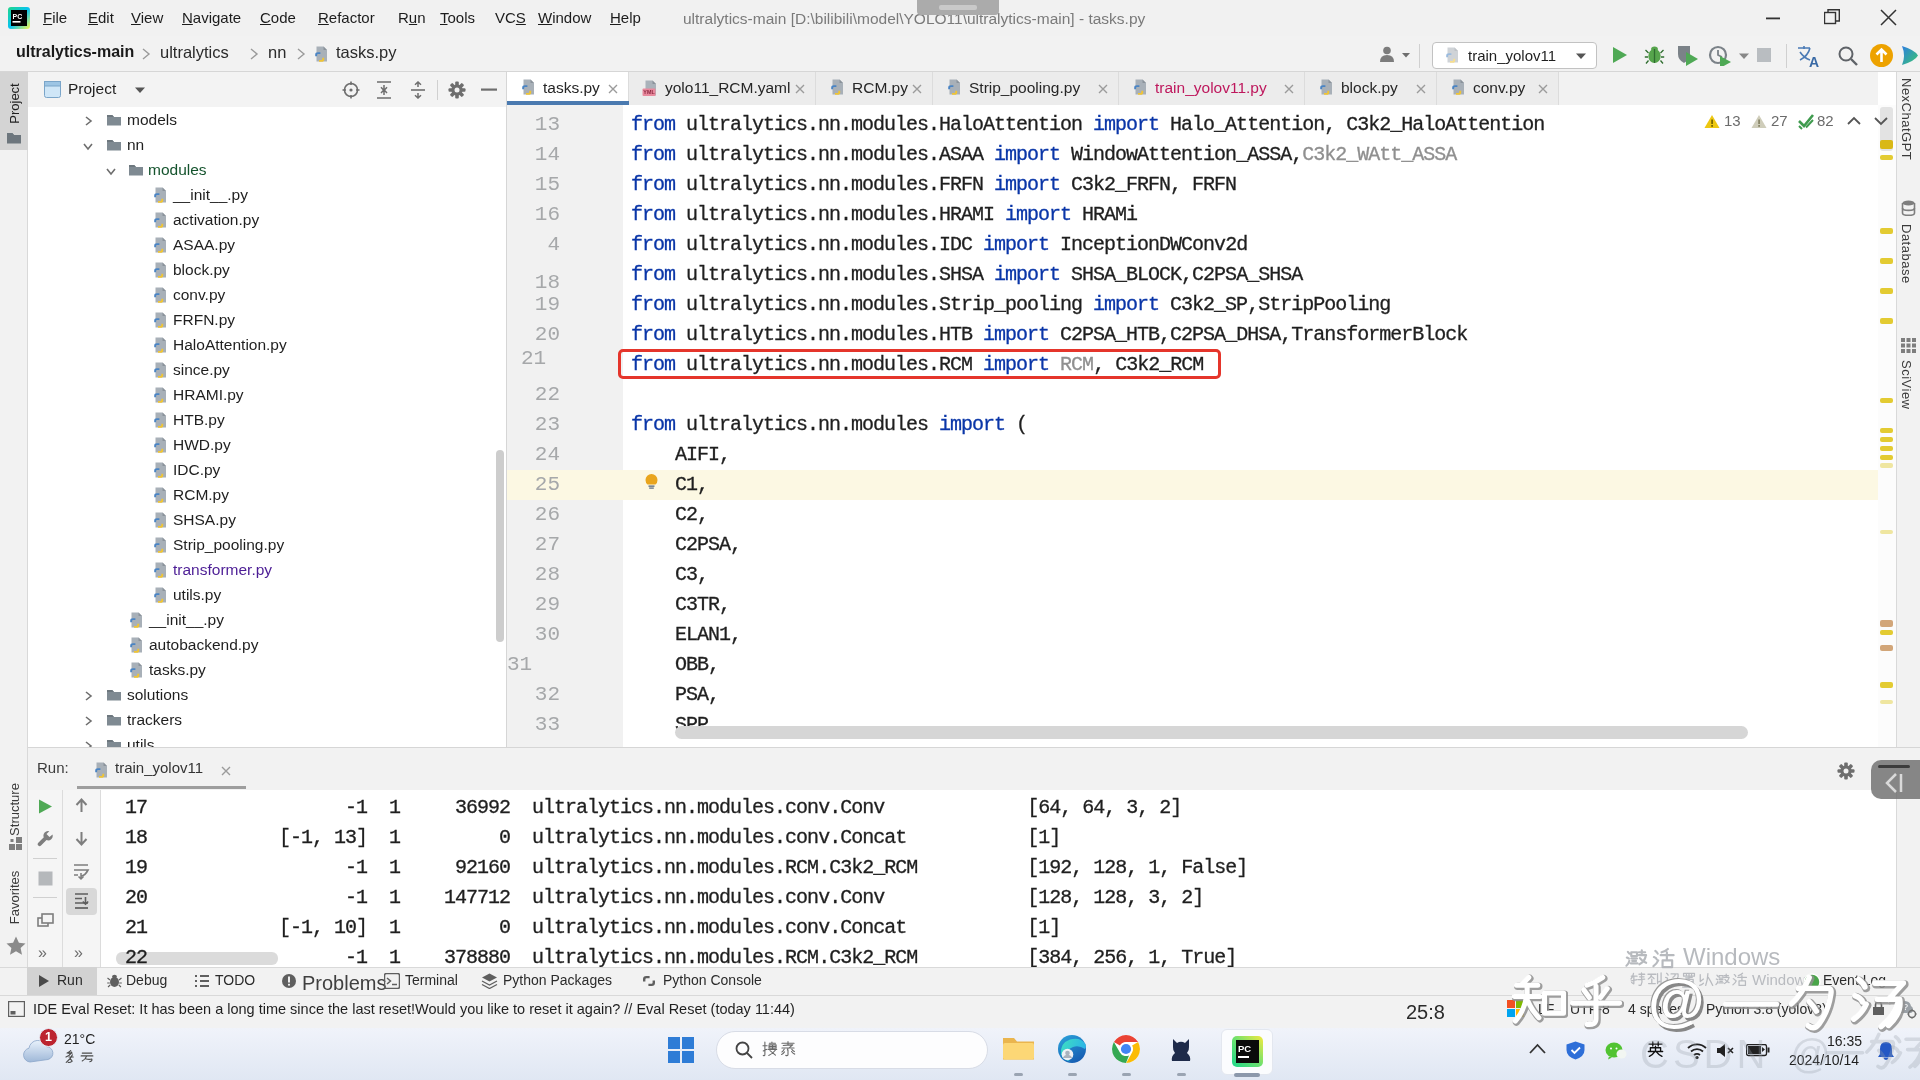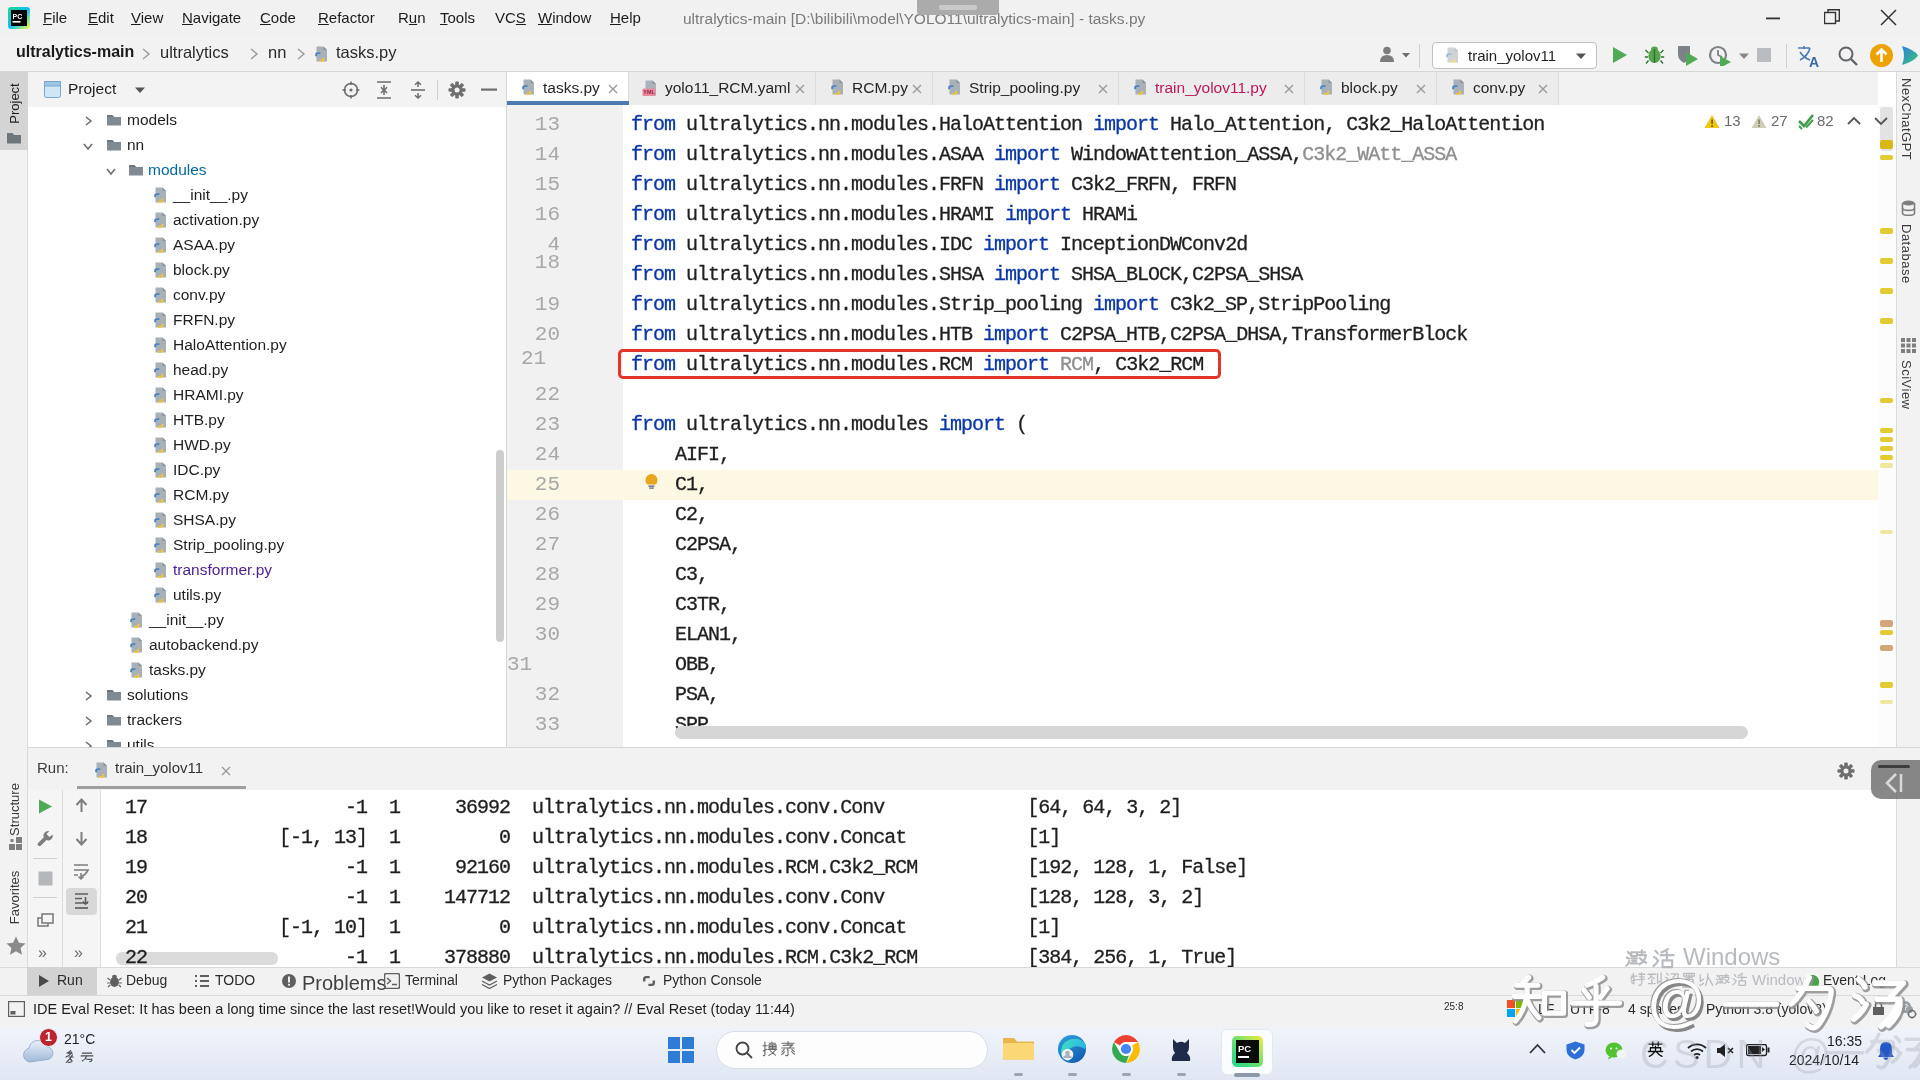"modules" div { color: #0369a1 -> #14532d }
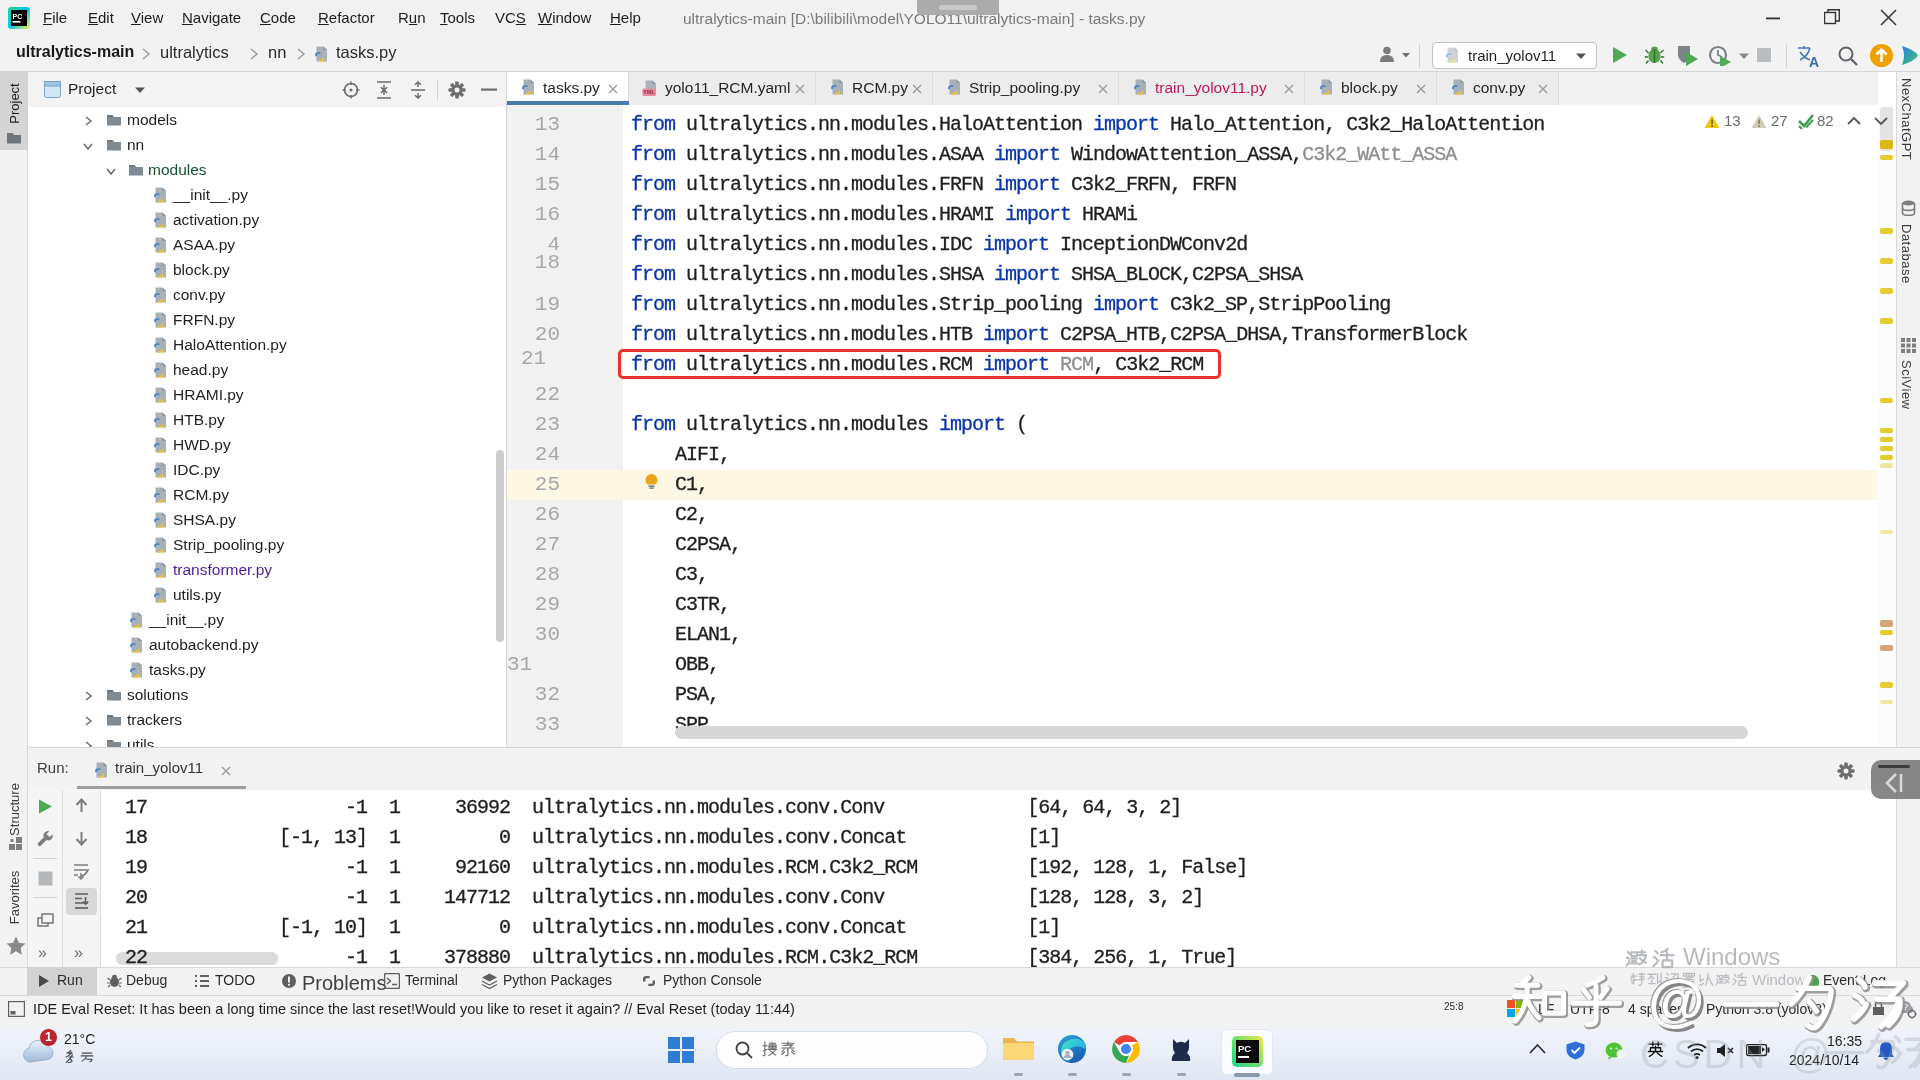"18" div { top: 248px -> 268px }
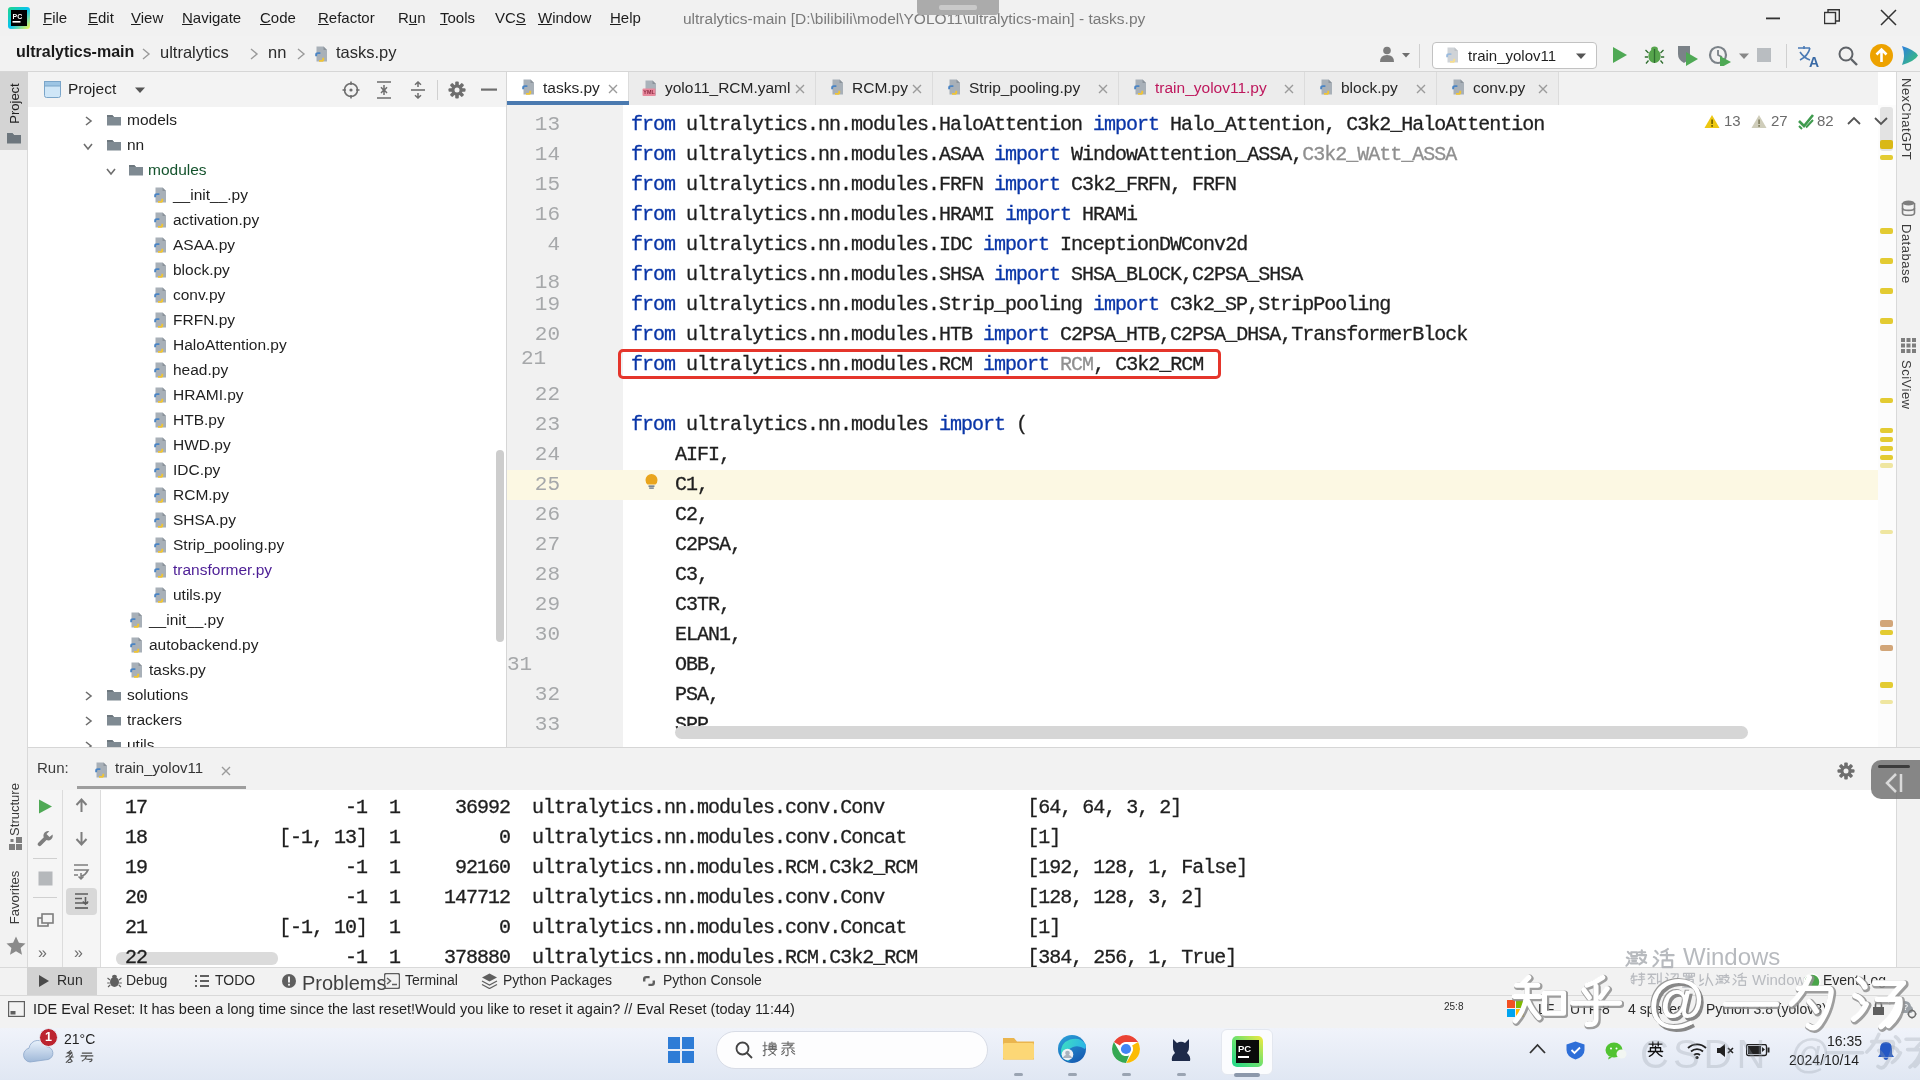"head.py" div { text: head.py -> since.py }
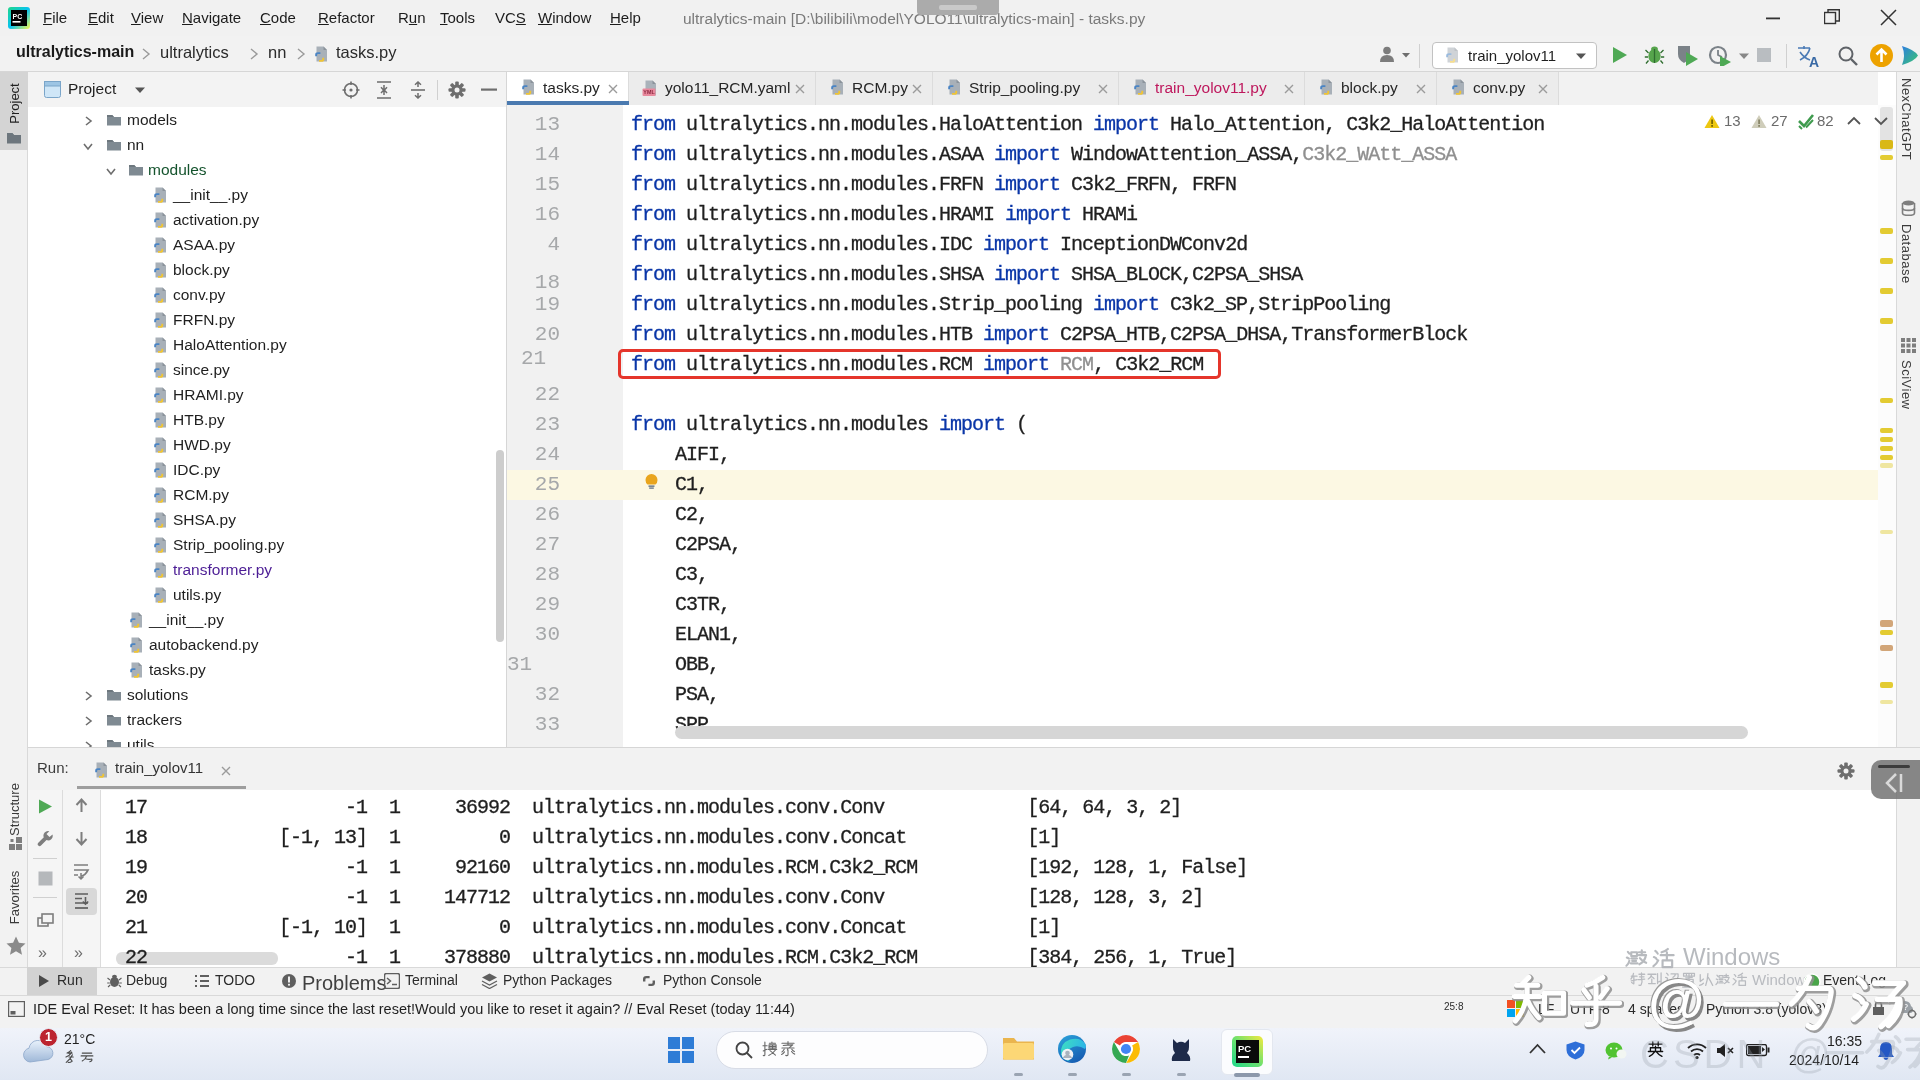"25:8" div { font-size: 10px -> 20px; left: 1444px -> 1406px }
